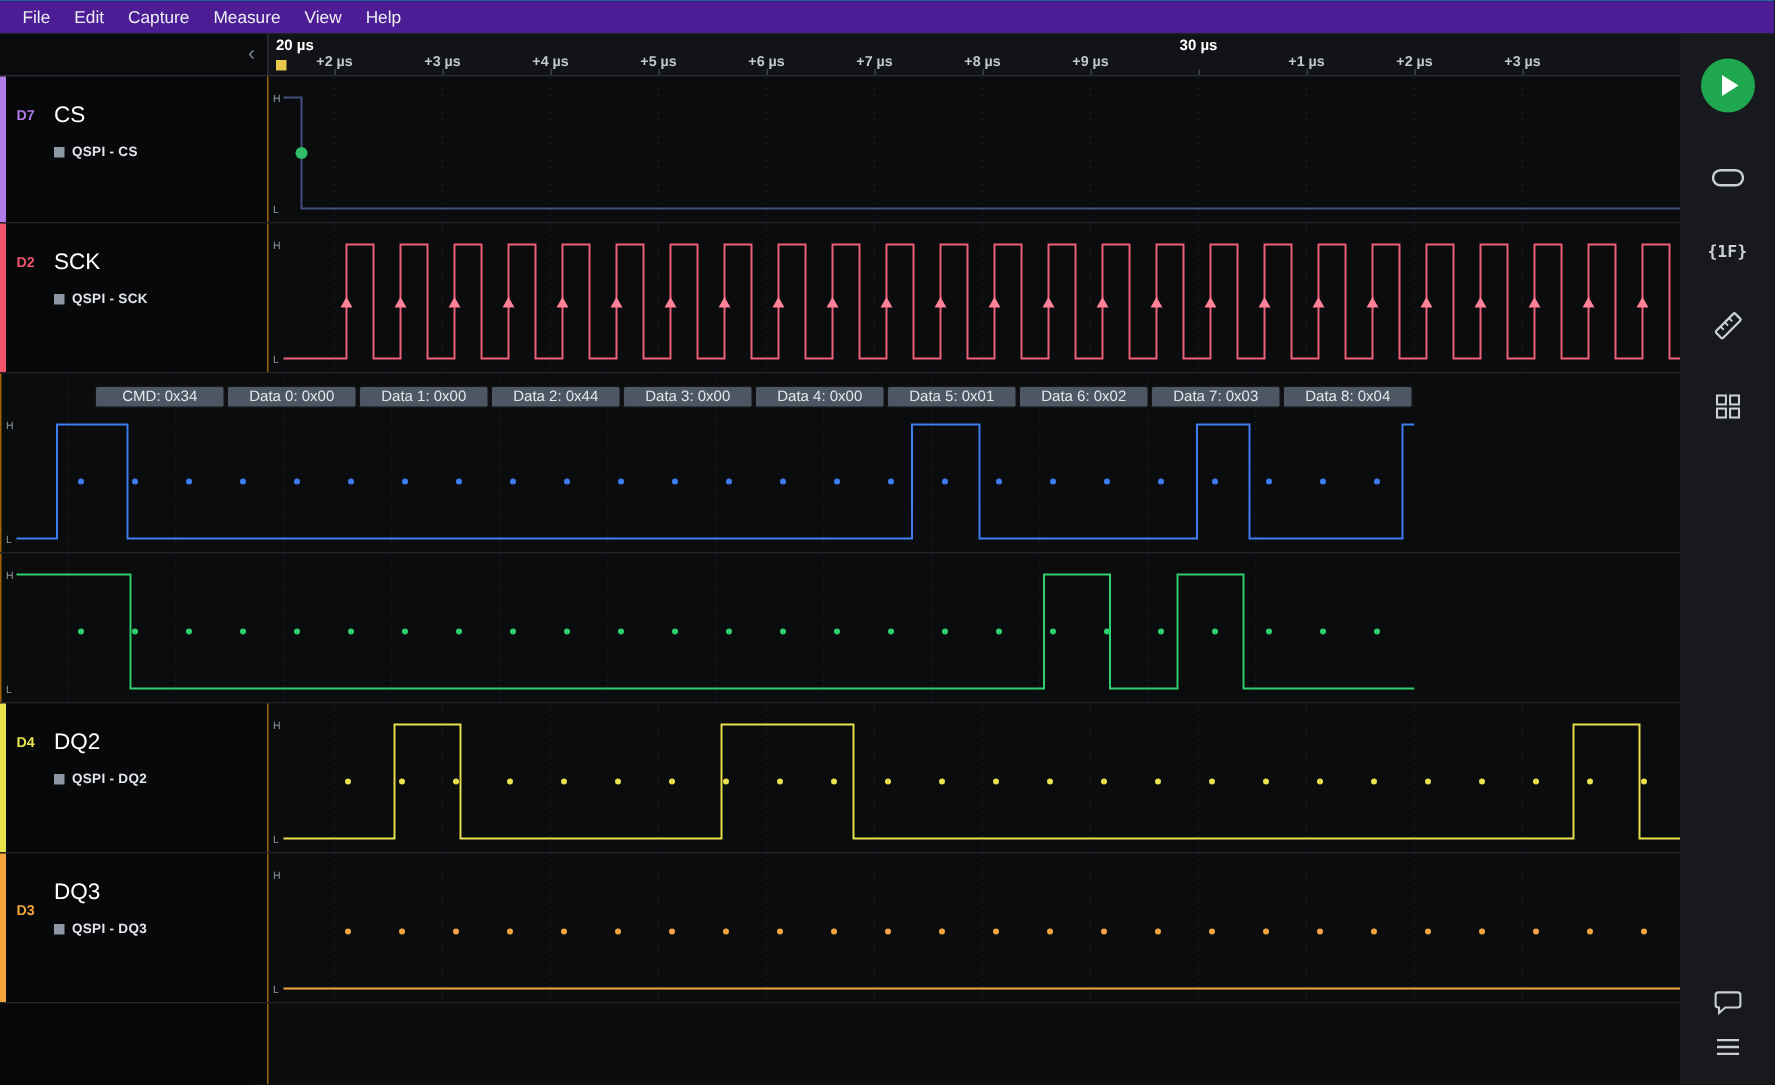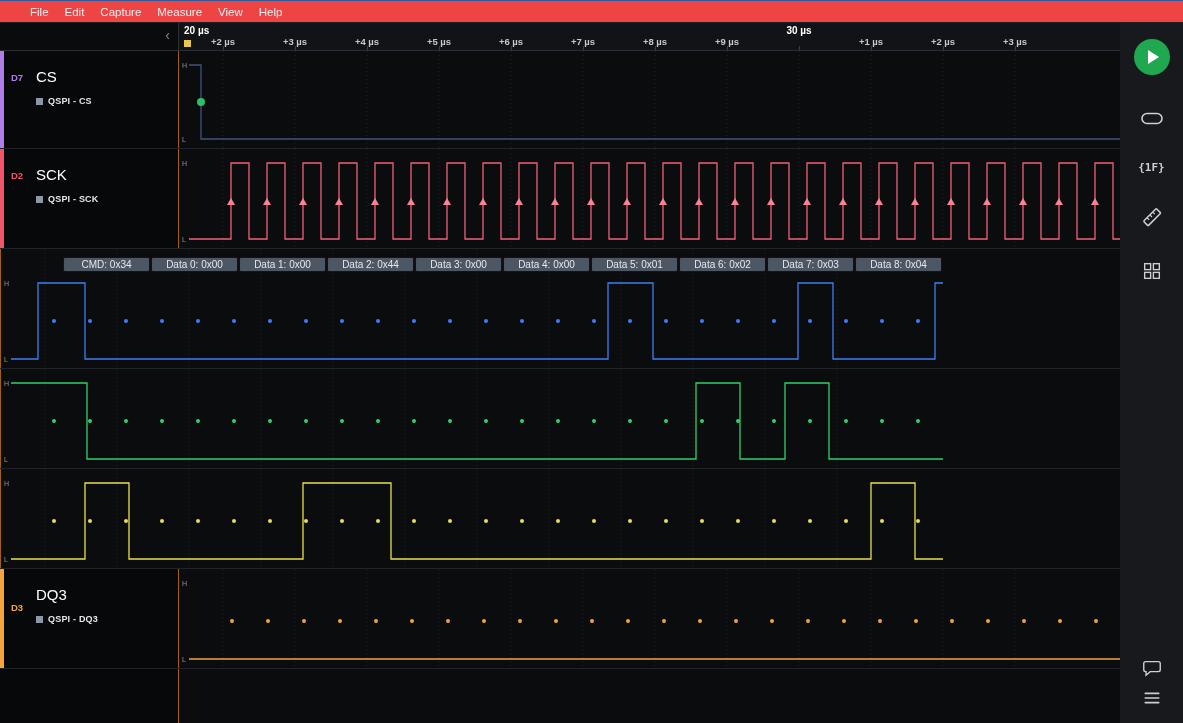"File" .menubar { background: #ef4444 -> #4c1d95; padding-left: 22px -> 7px }
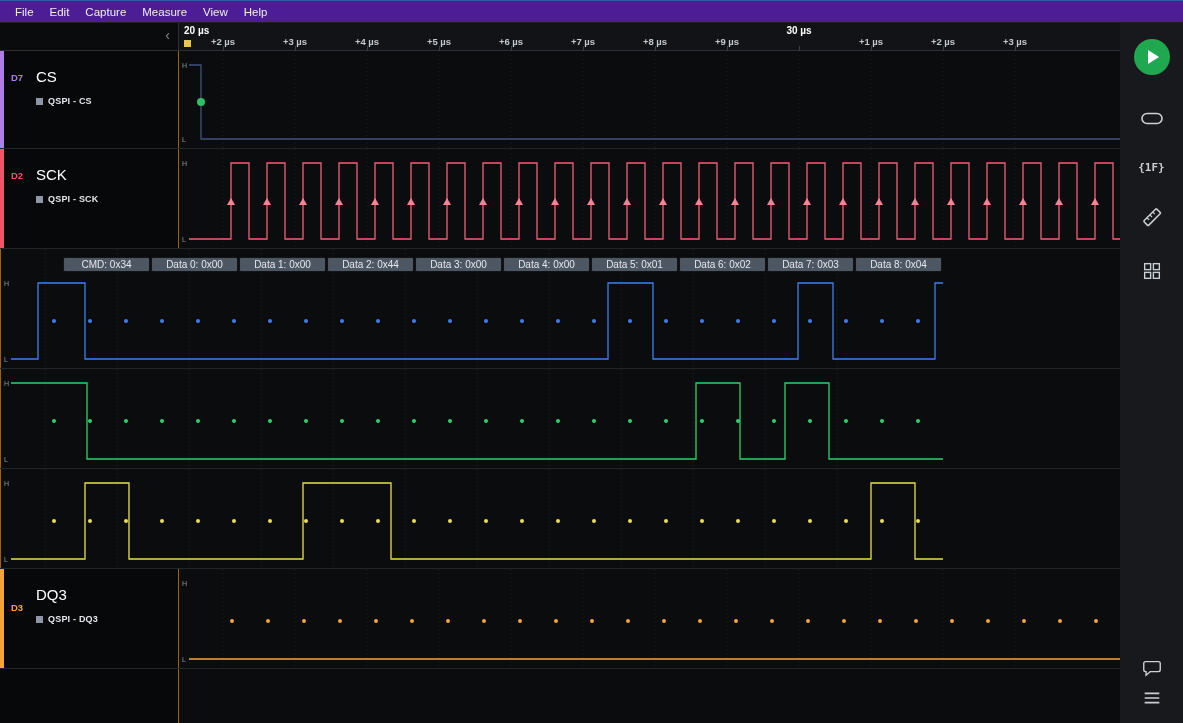"D4" div.row-label { html: none -> <div> <div></div> <span>D4</span> <span>DQ2</span> <div> <span></span> <span>QSPI - DQ2</span> </div> </div> }
